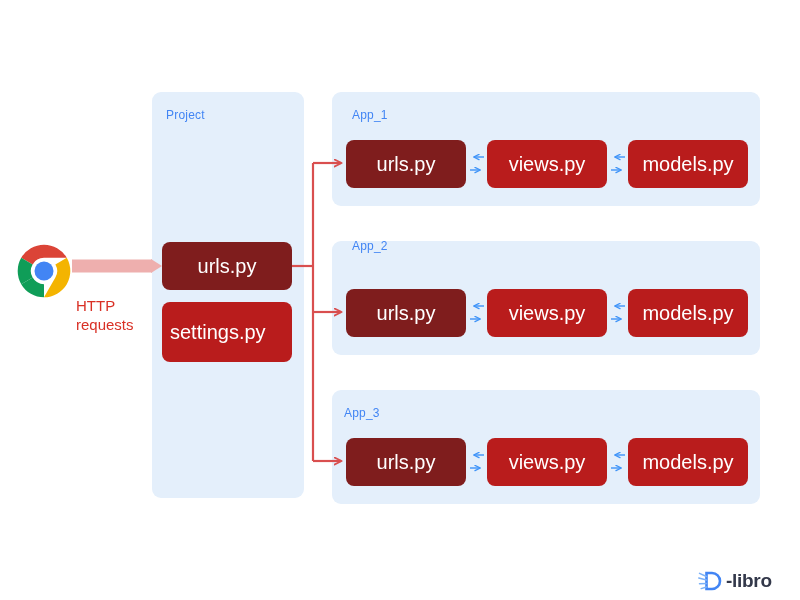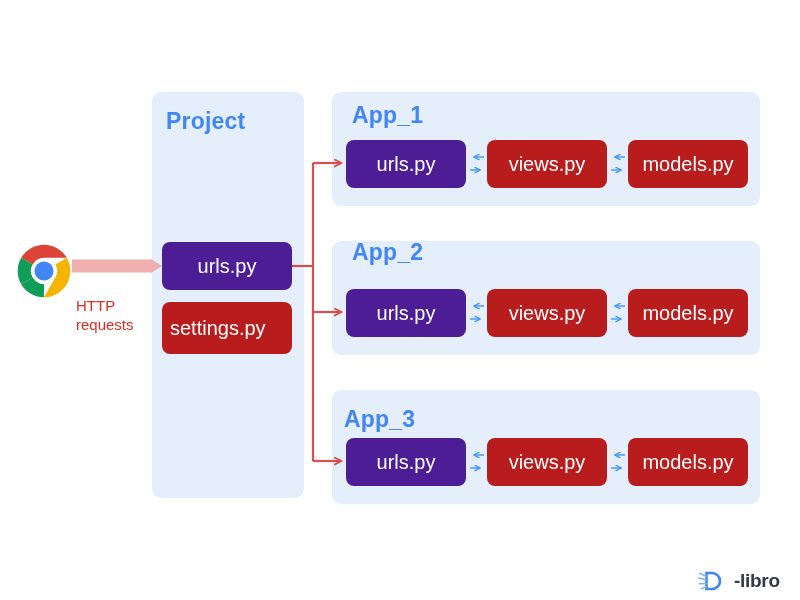"Project" .panel-title { font-size: 23px -> 12px; font-weight: bold -> normal }
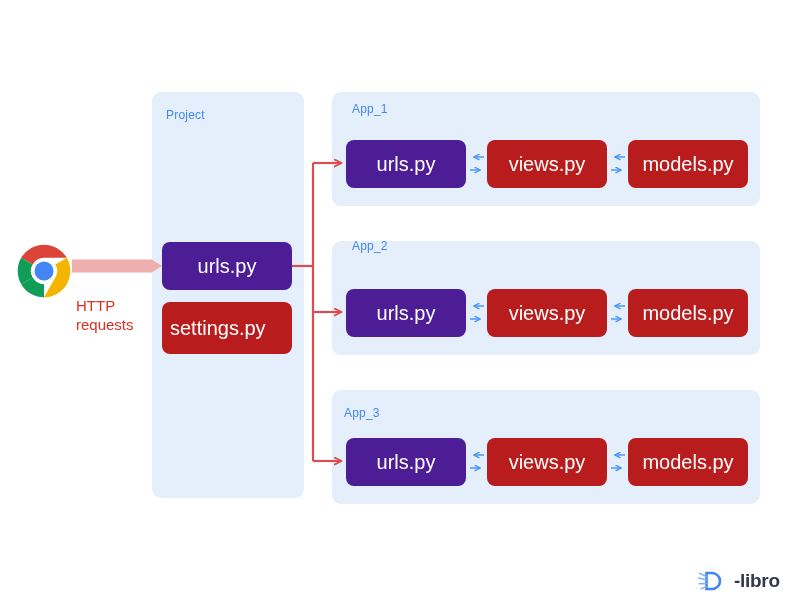"App_1" div.panel-title { top: 102px -> 108px }
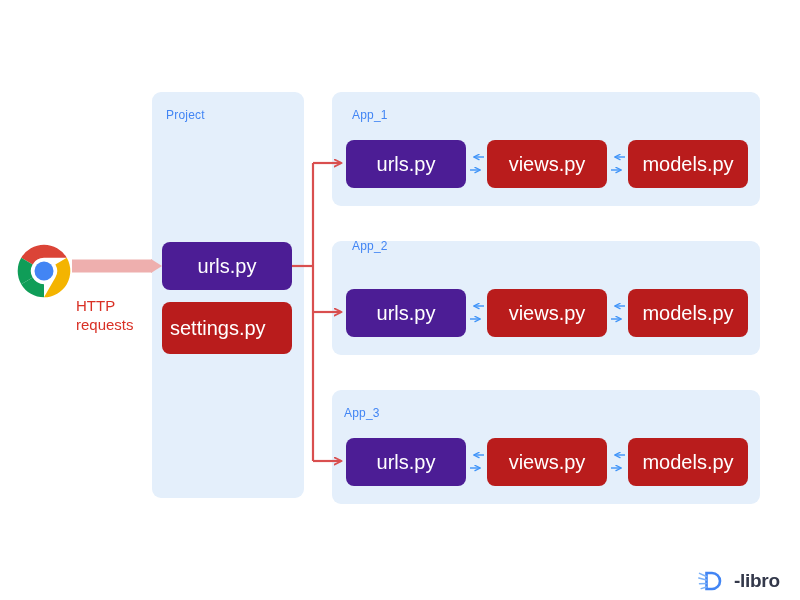"urls.py" .filebox.red { background: #4c1d95 -> #7f1d1d }
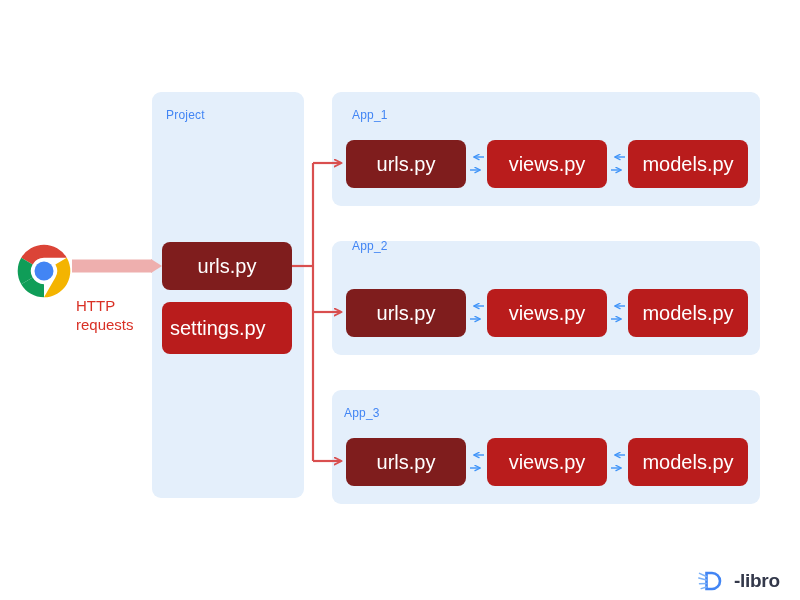"settings.py" div.filebox { height: 52px -> 60px }
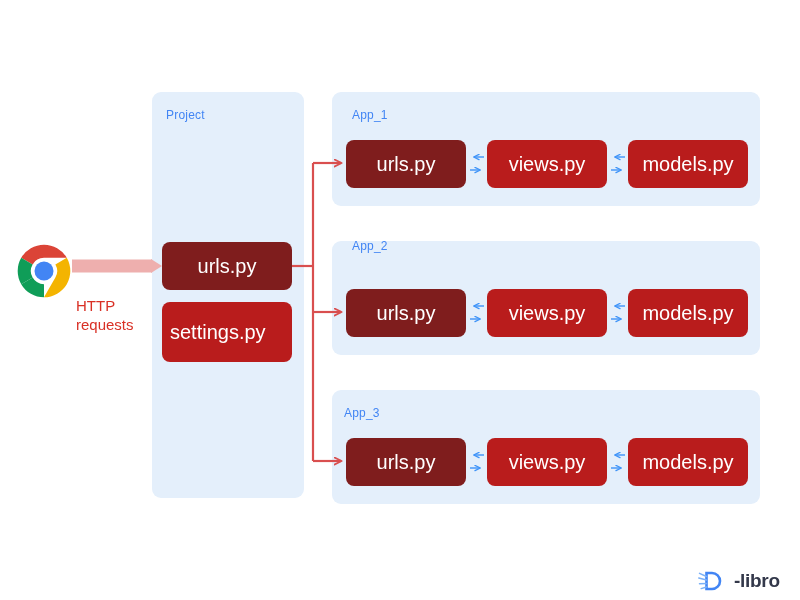"-libro" .brand { gap: 12px -> 4px }
